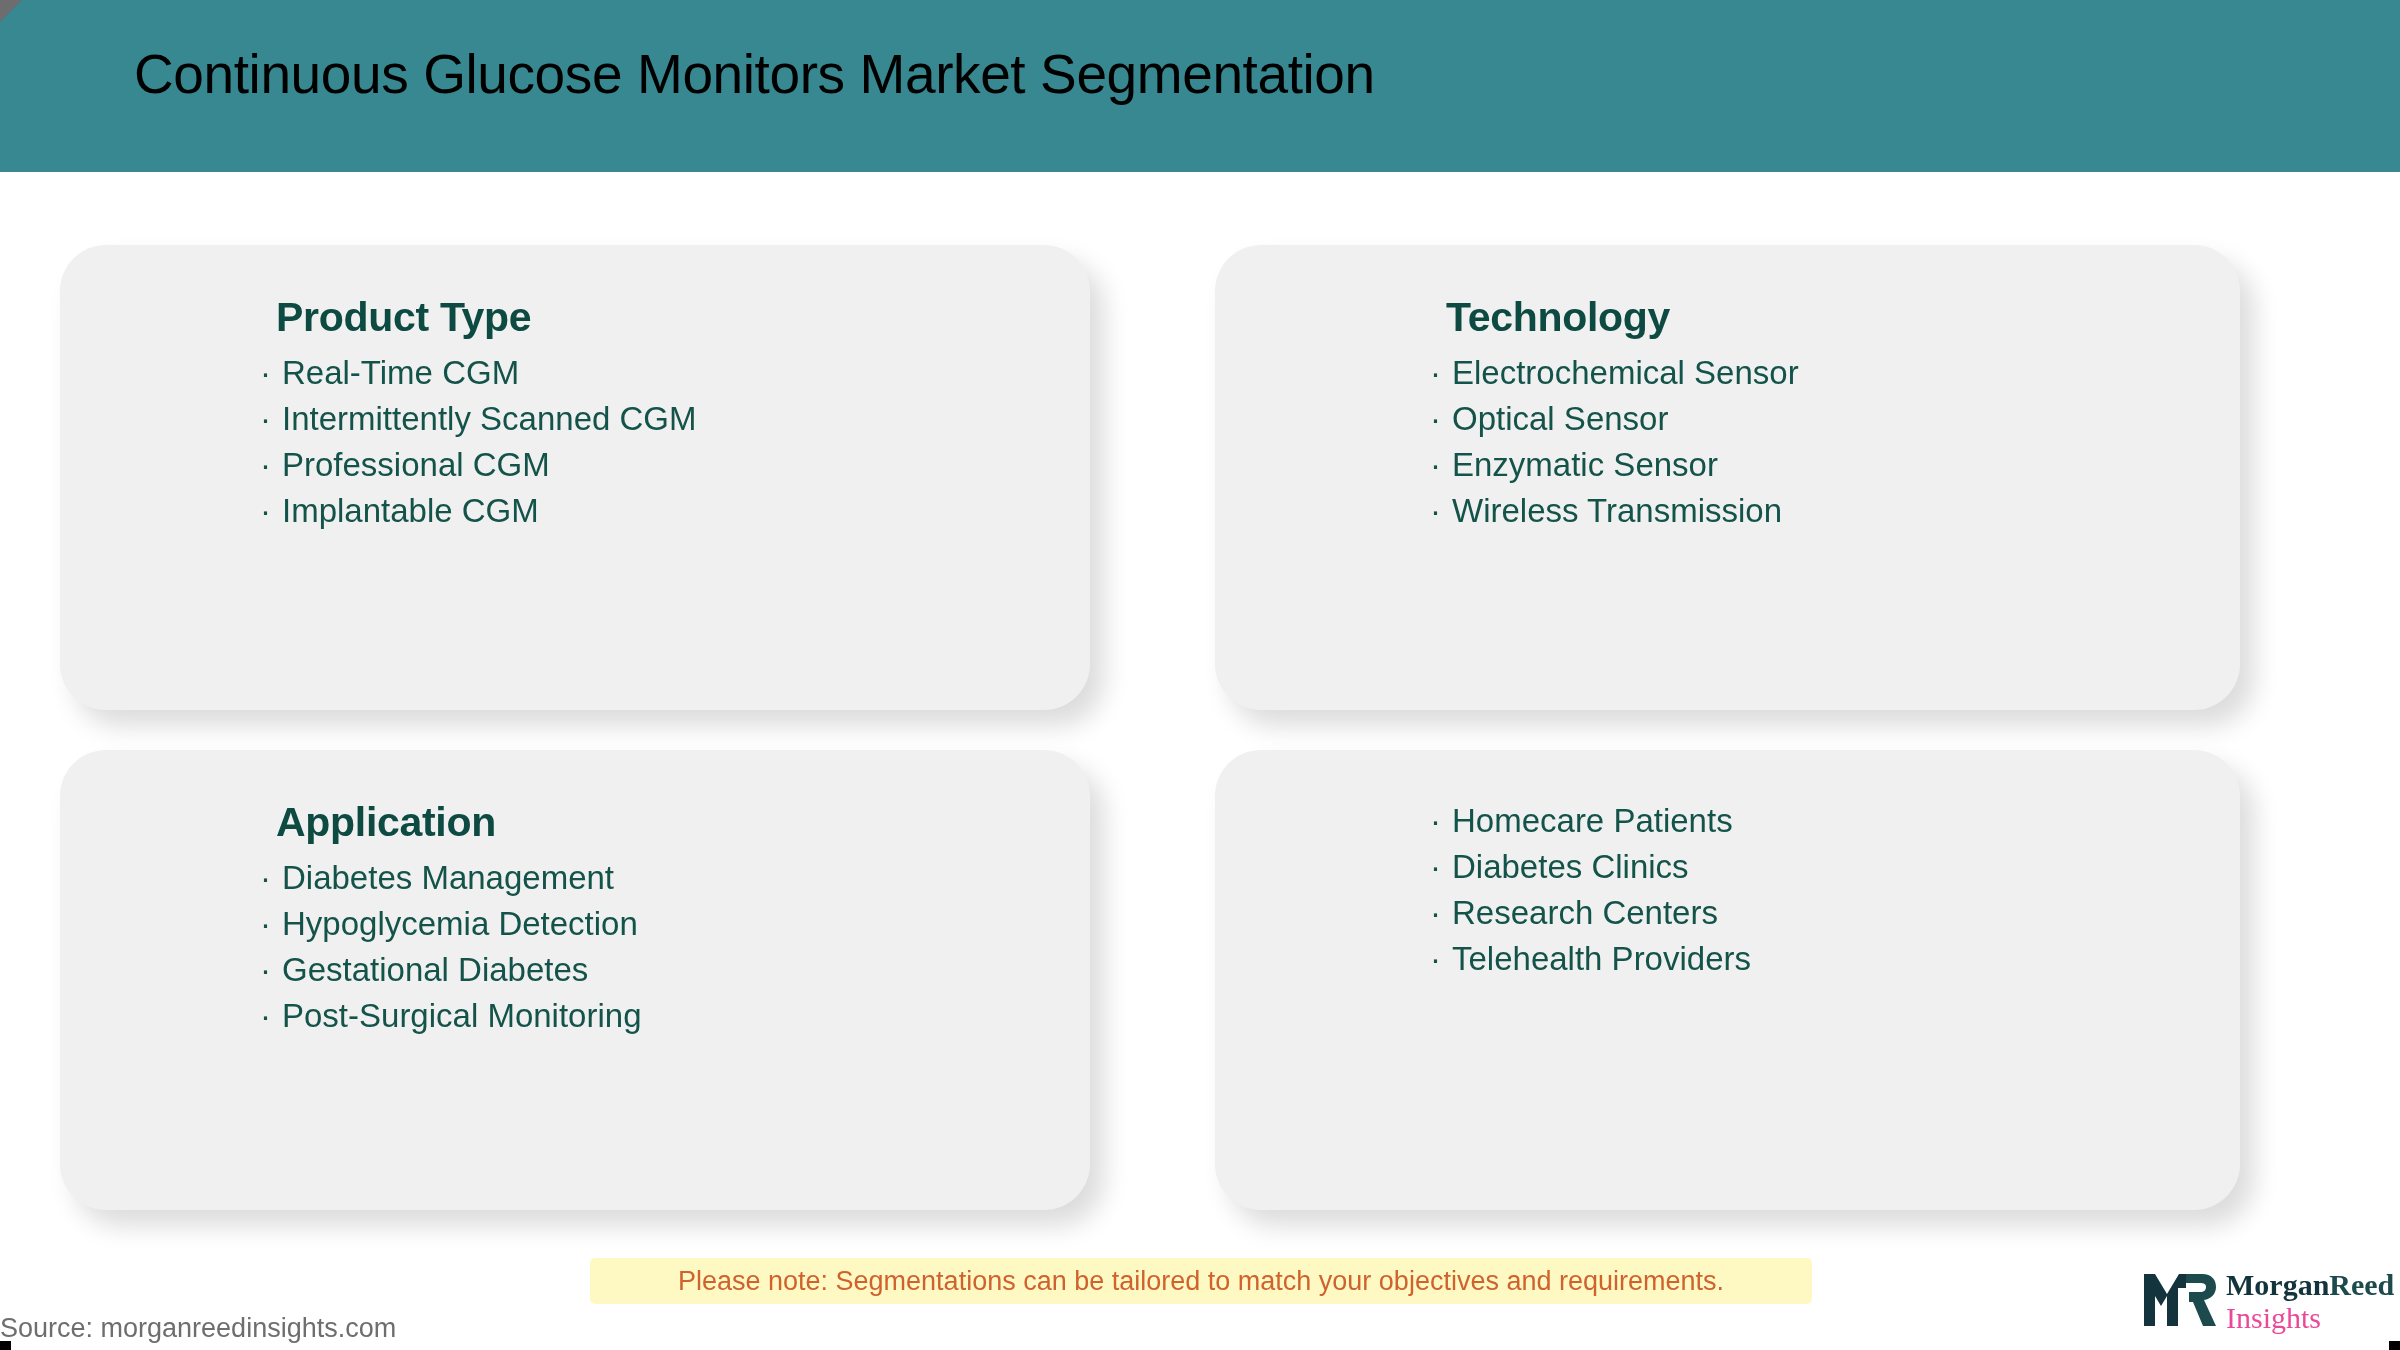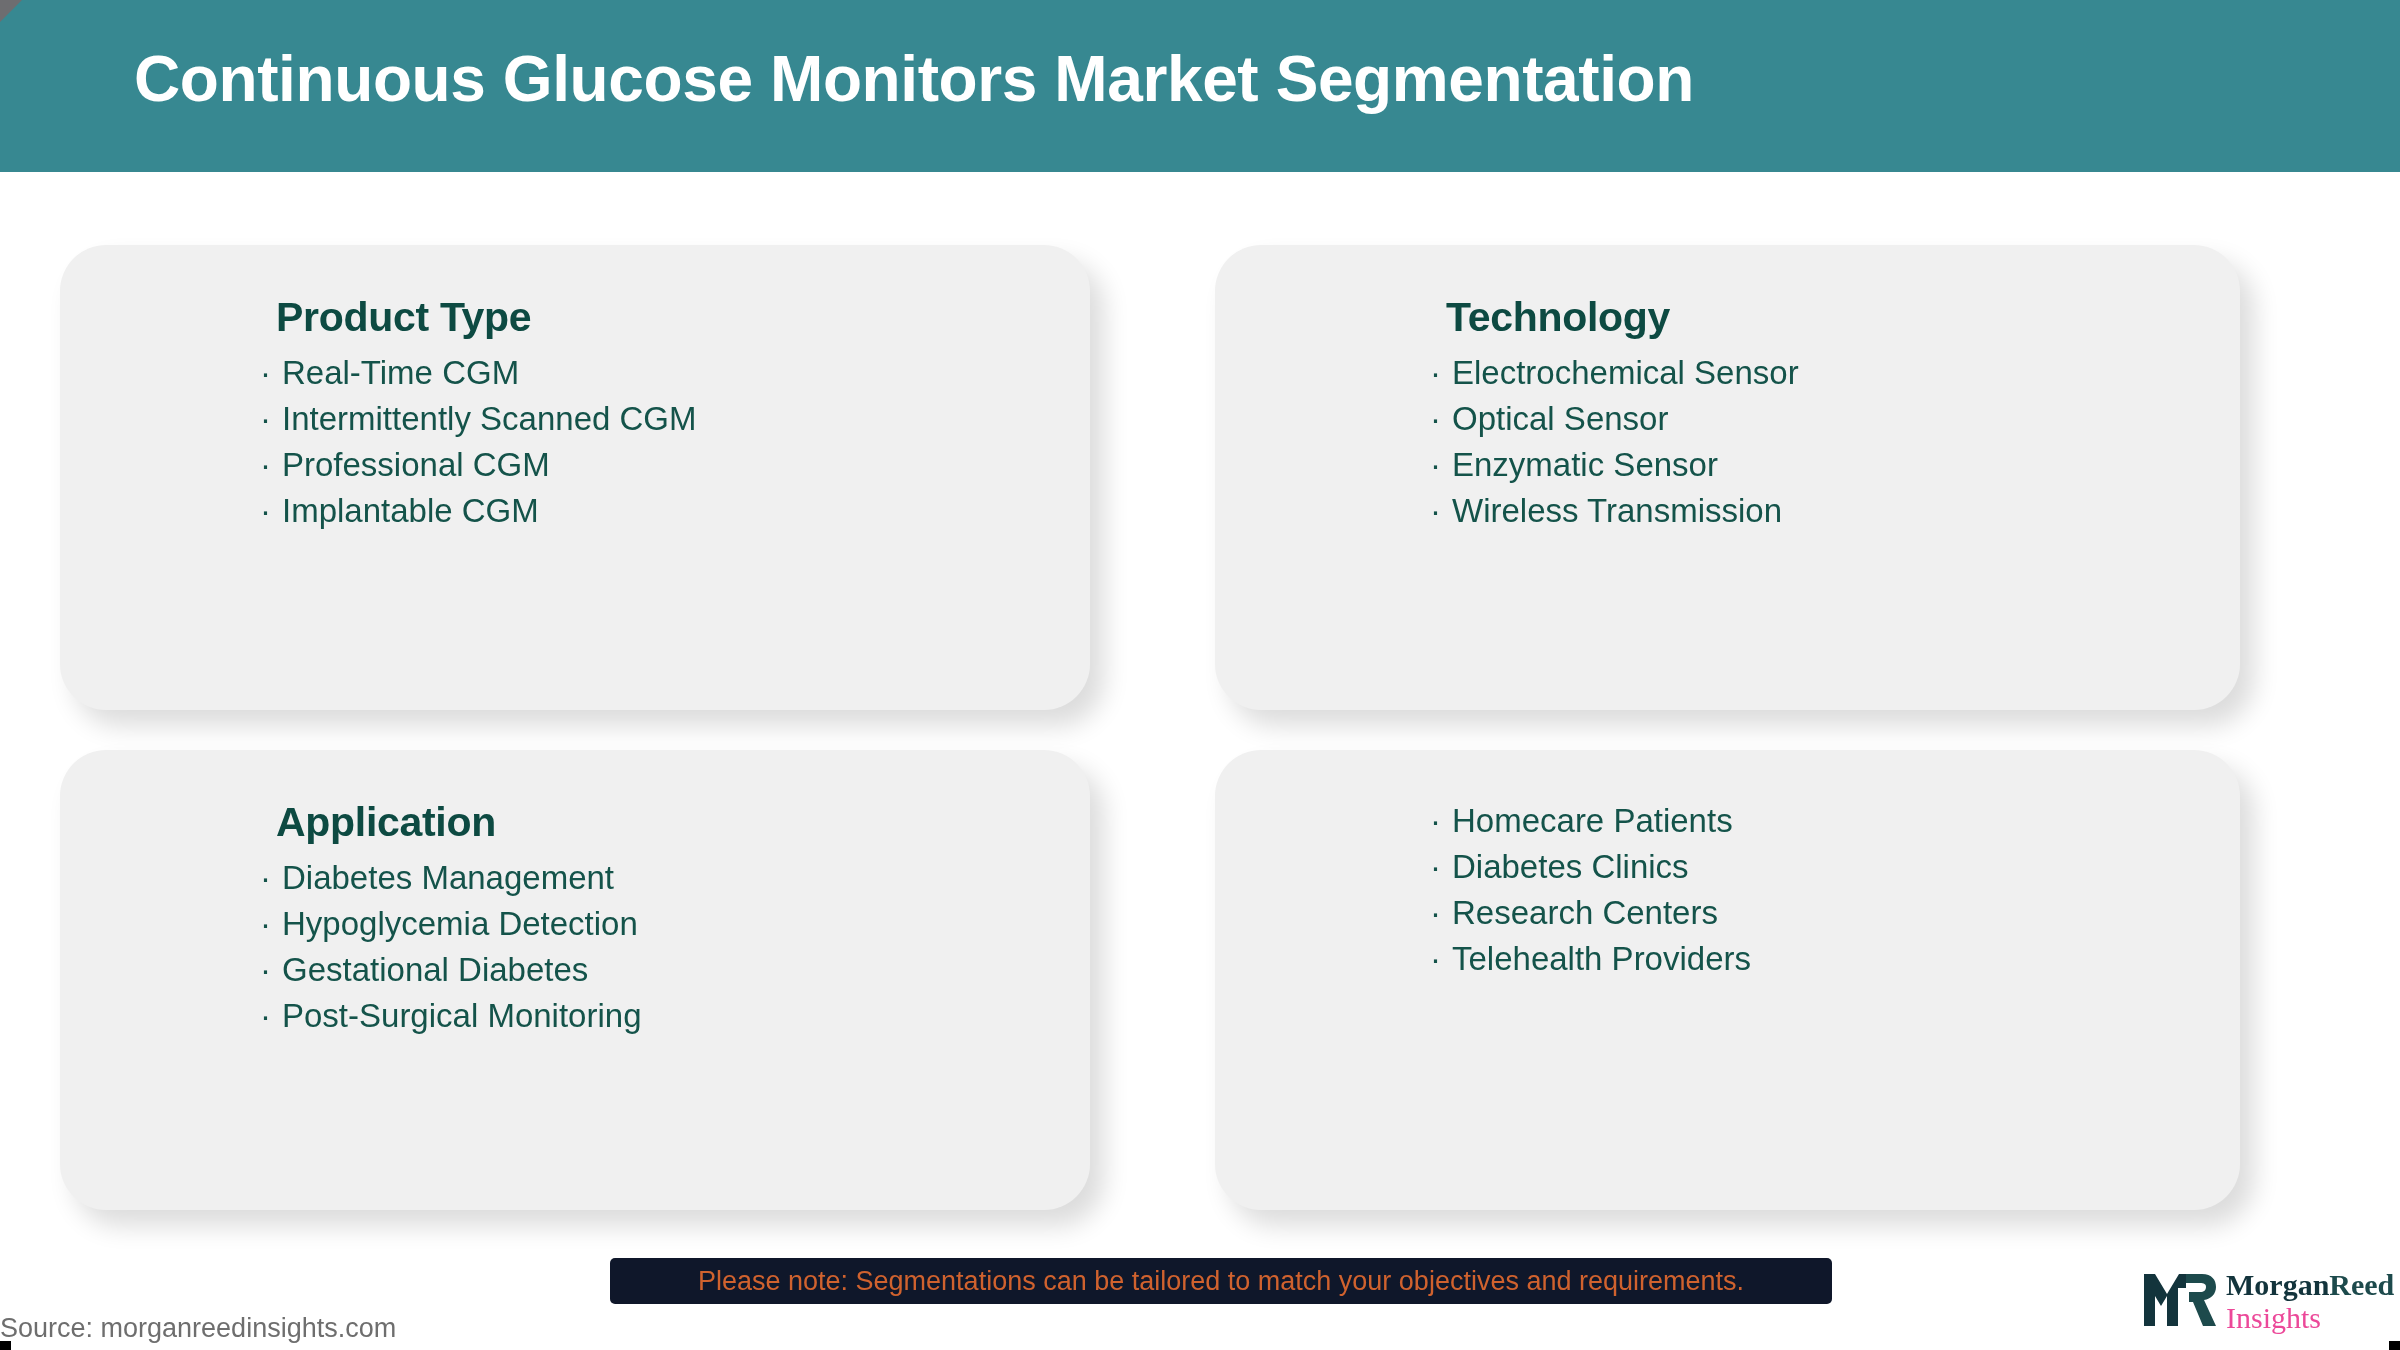"Continuous Glucose Monitors Market" .header-title { color: #ffffff -> #000000; font-size: 64px -> 55px; font-weight: bold -> normal }
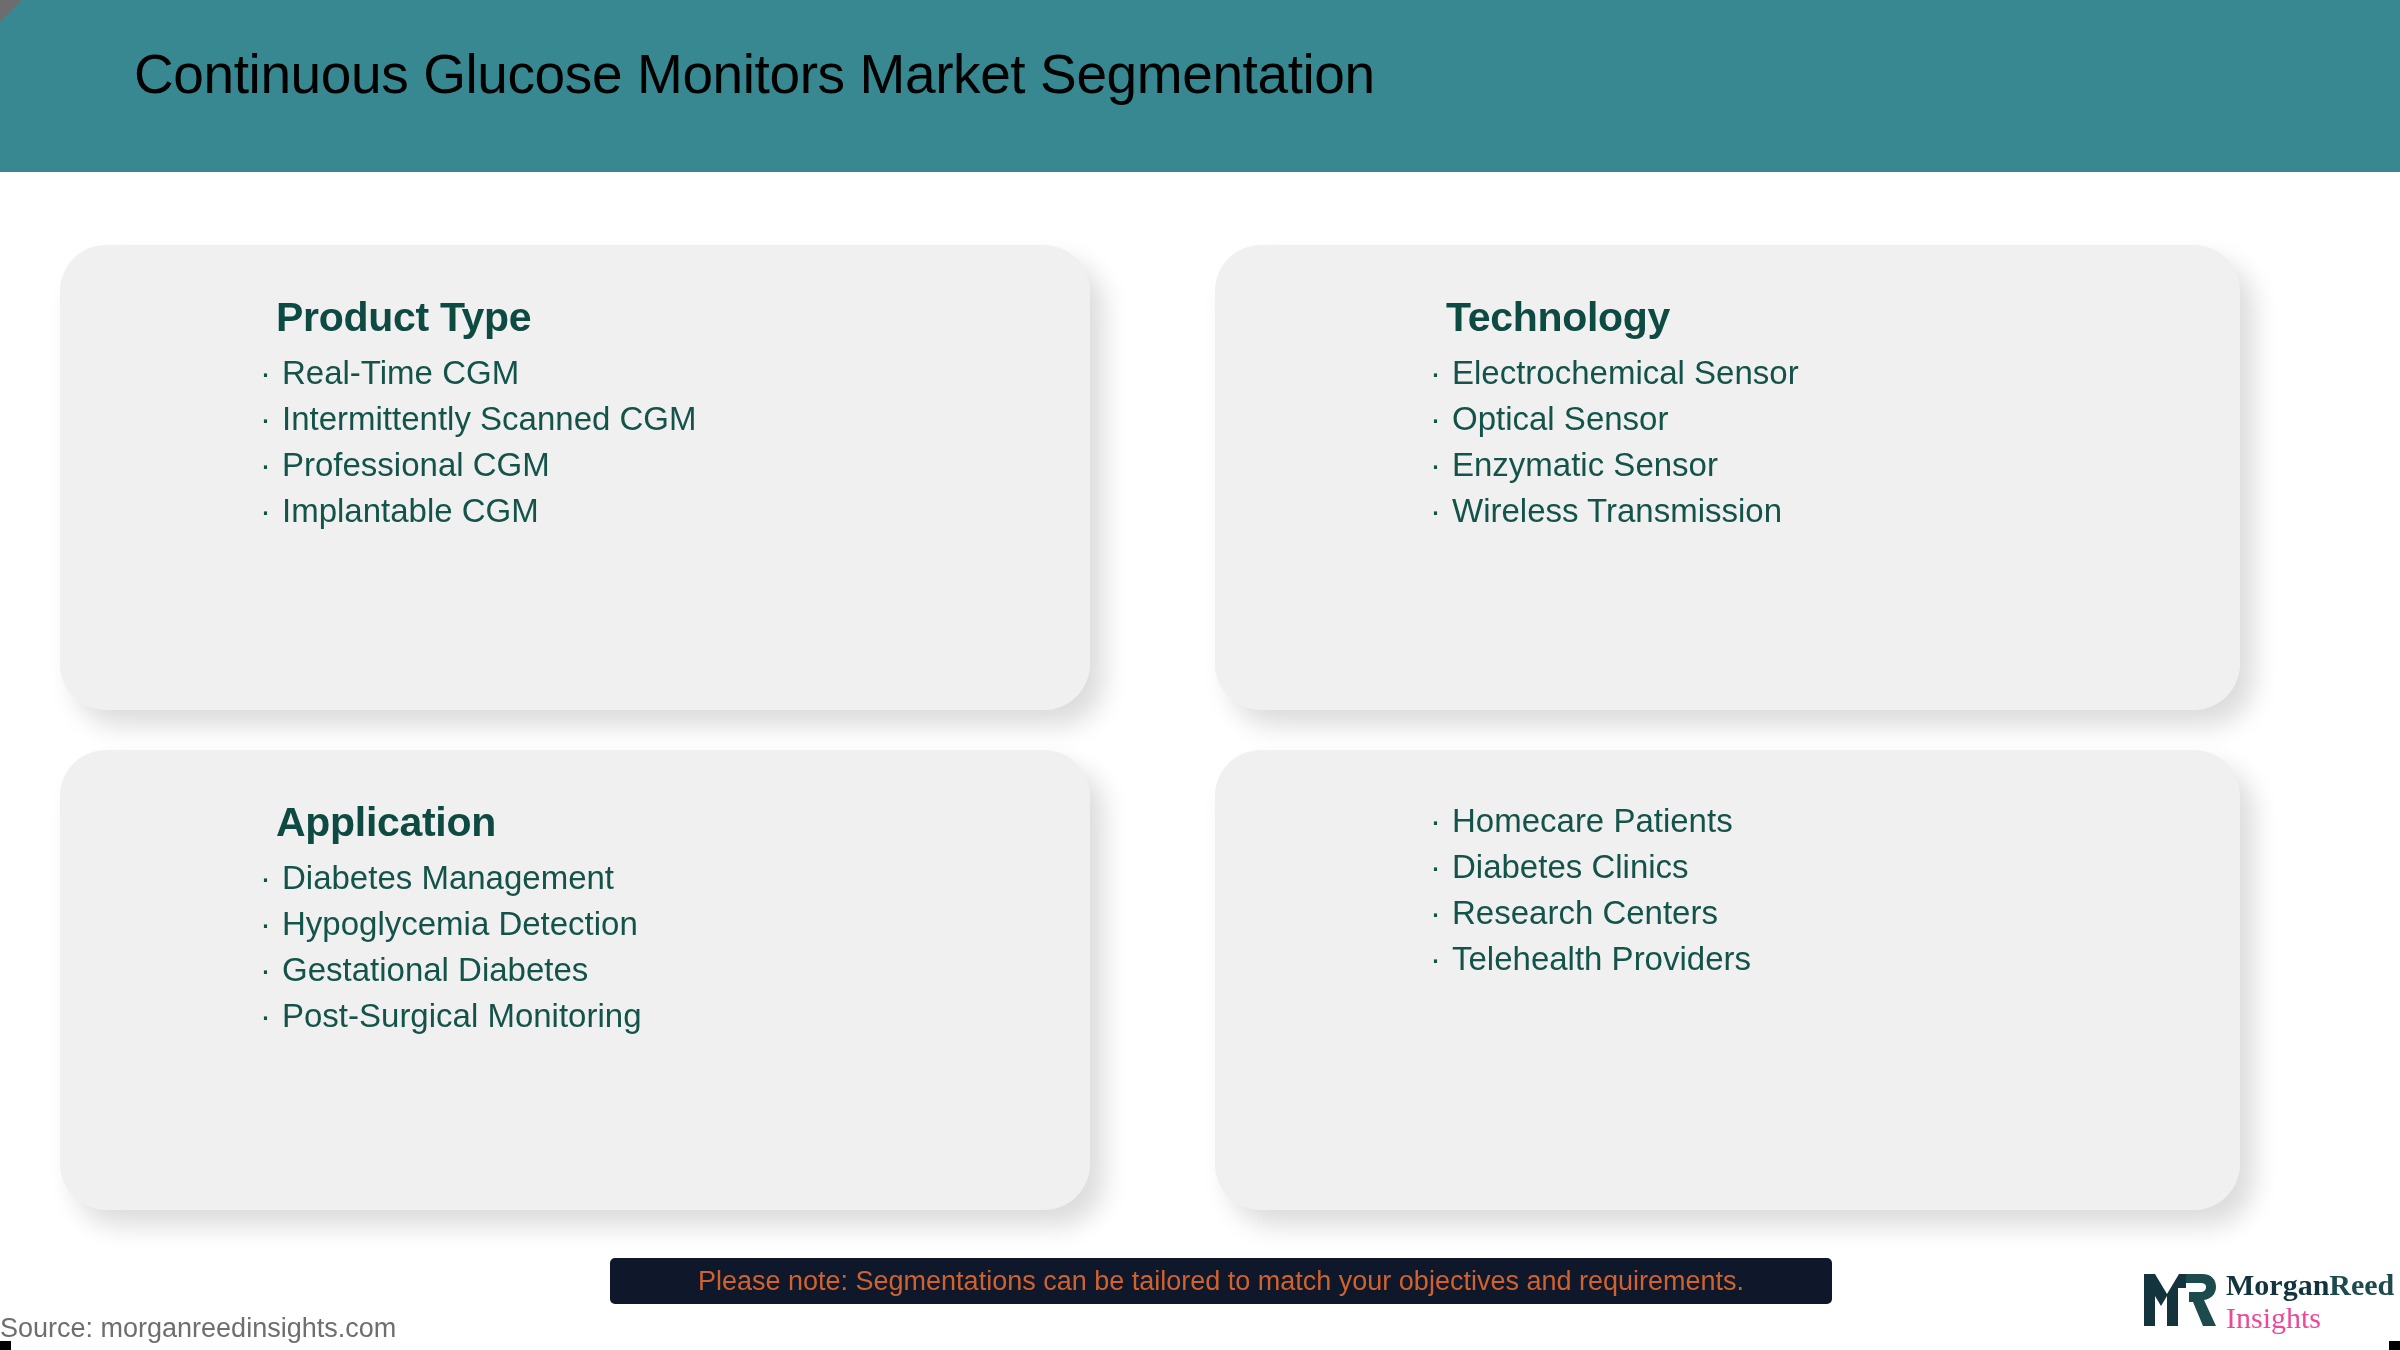"Please note: Segmentations can be" .note-pill { background: #0f172a -> #fef9c3; left: 610px -> 590px }
